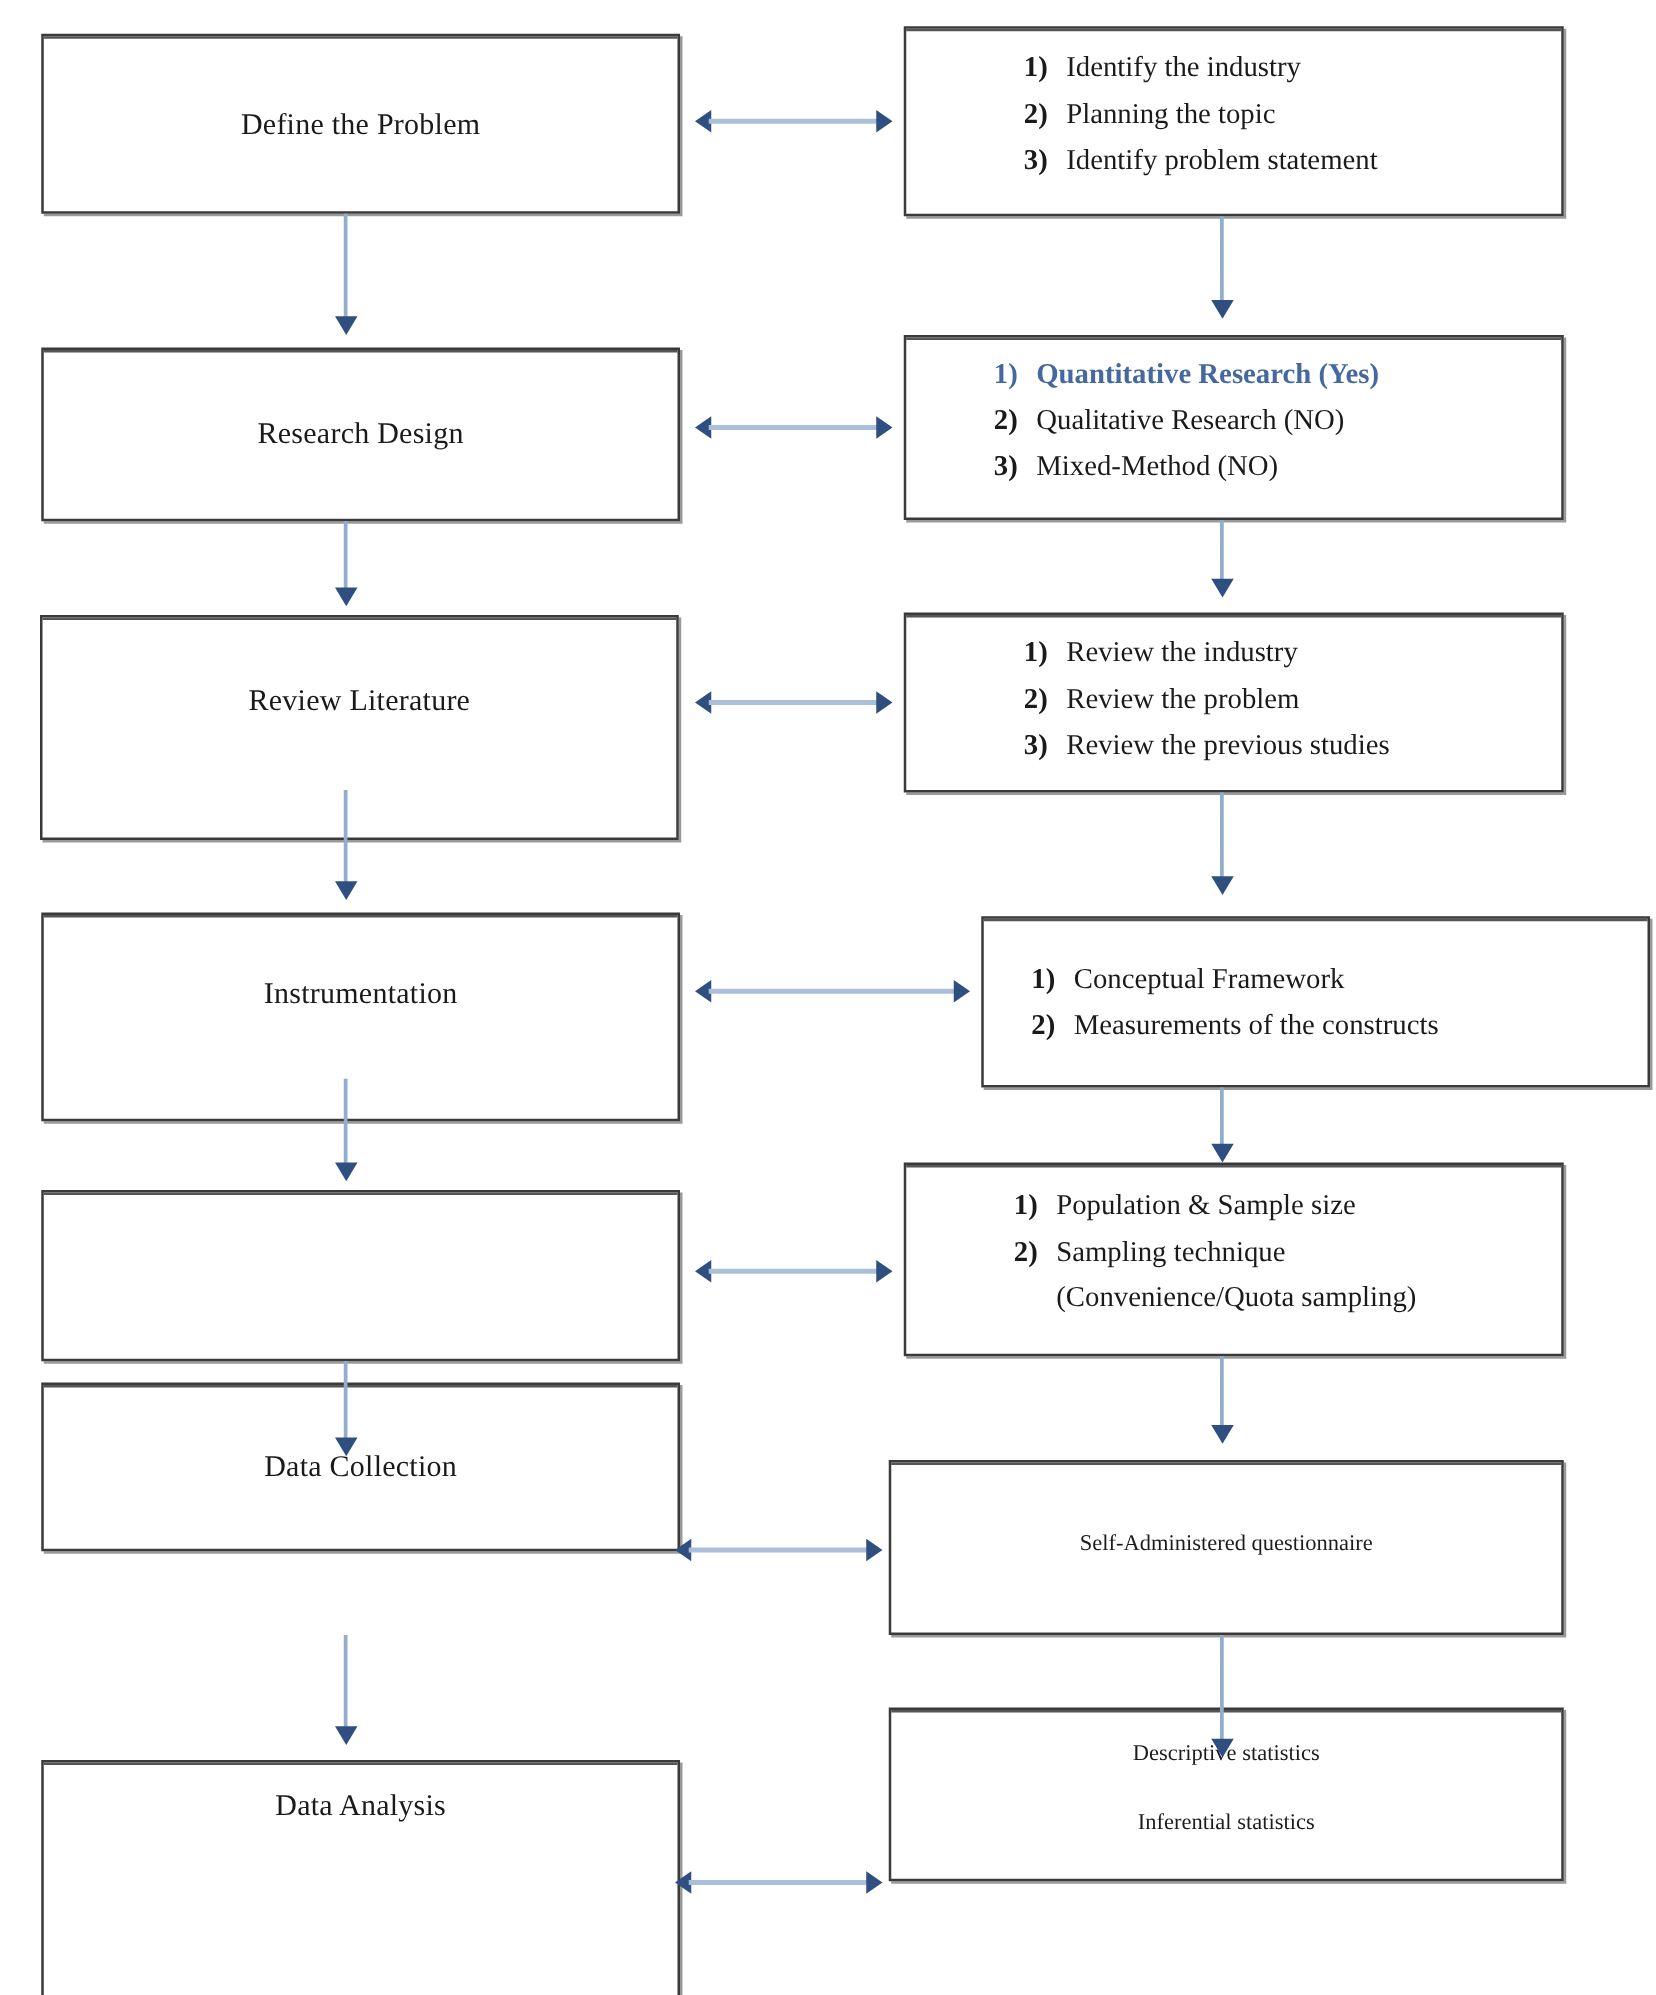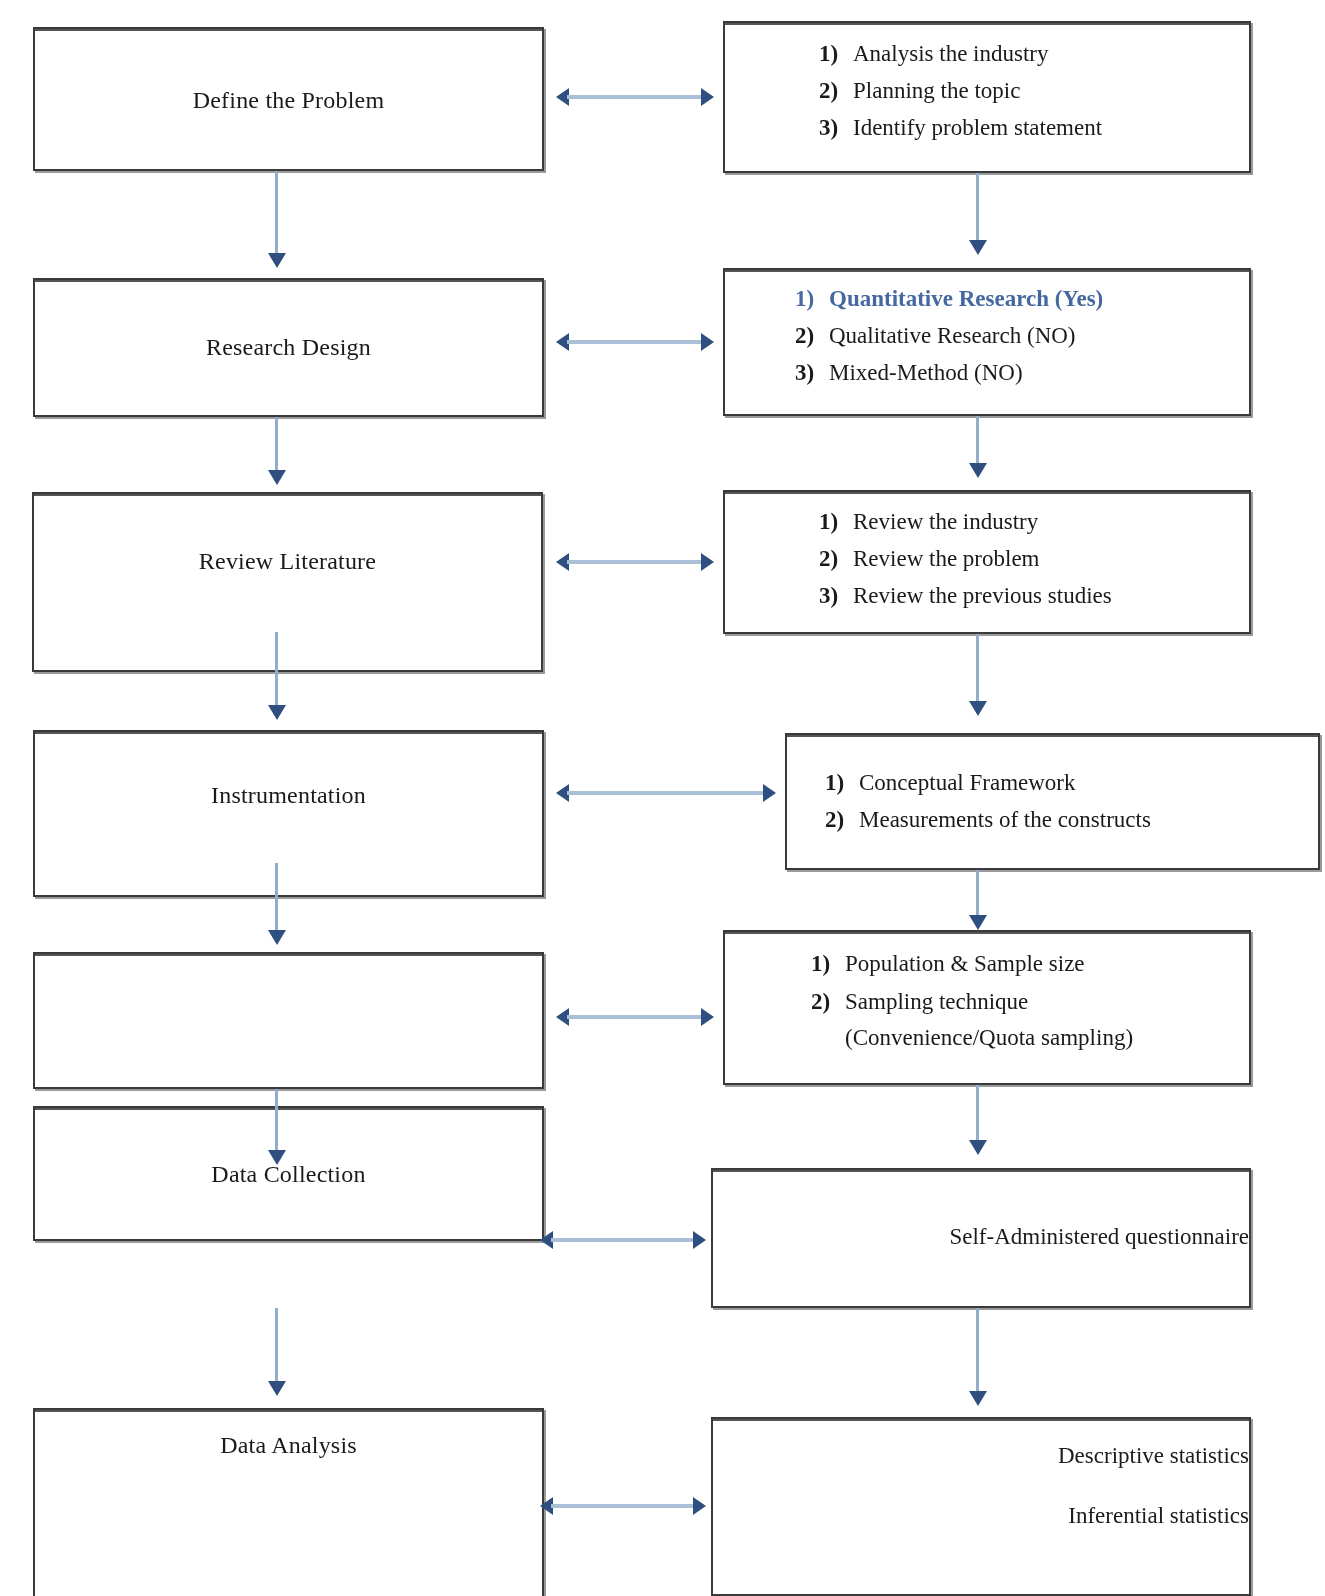"Analysis the industry" span.ntext { text: Analysis -> Identify }
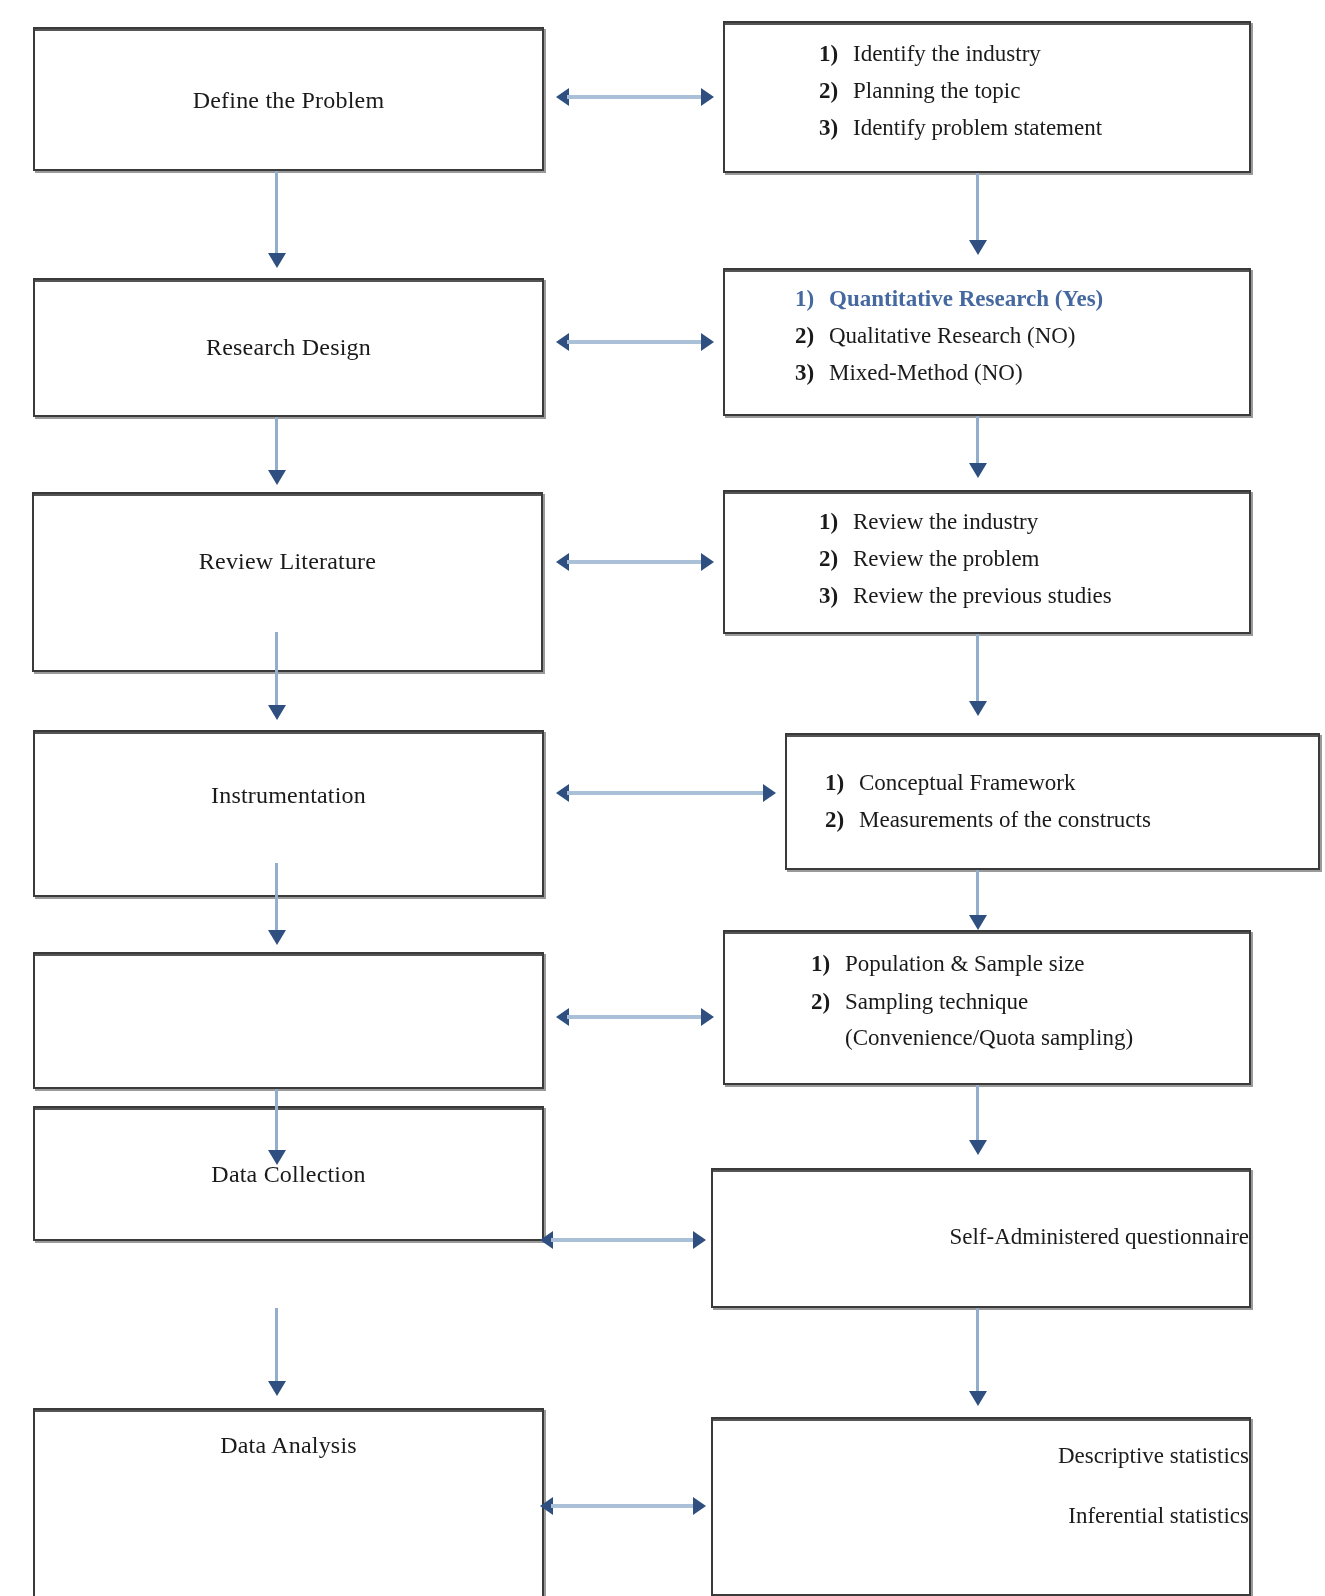"Self-Administered questionnaire" .centerlines { font-size: 23px -> 18px; text-align: right -> center }
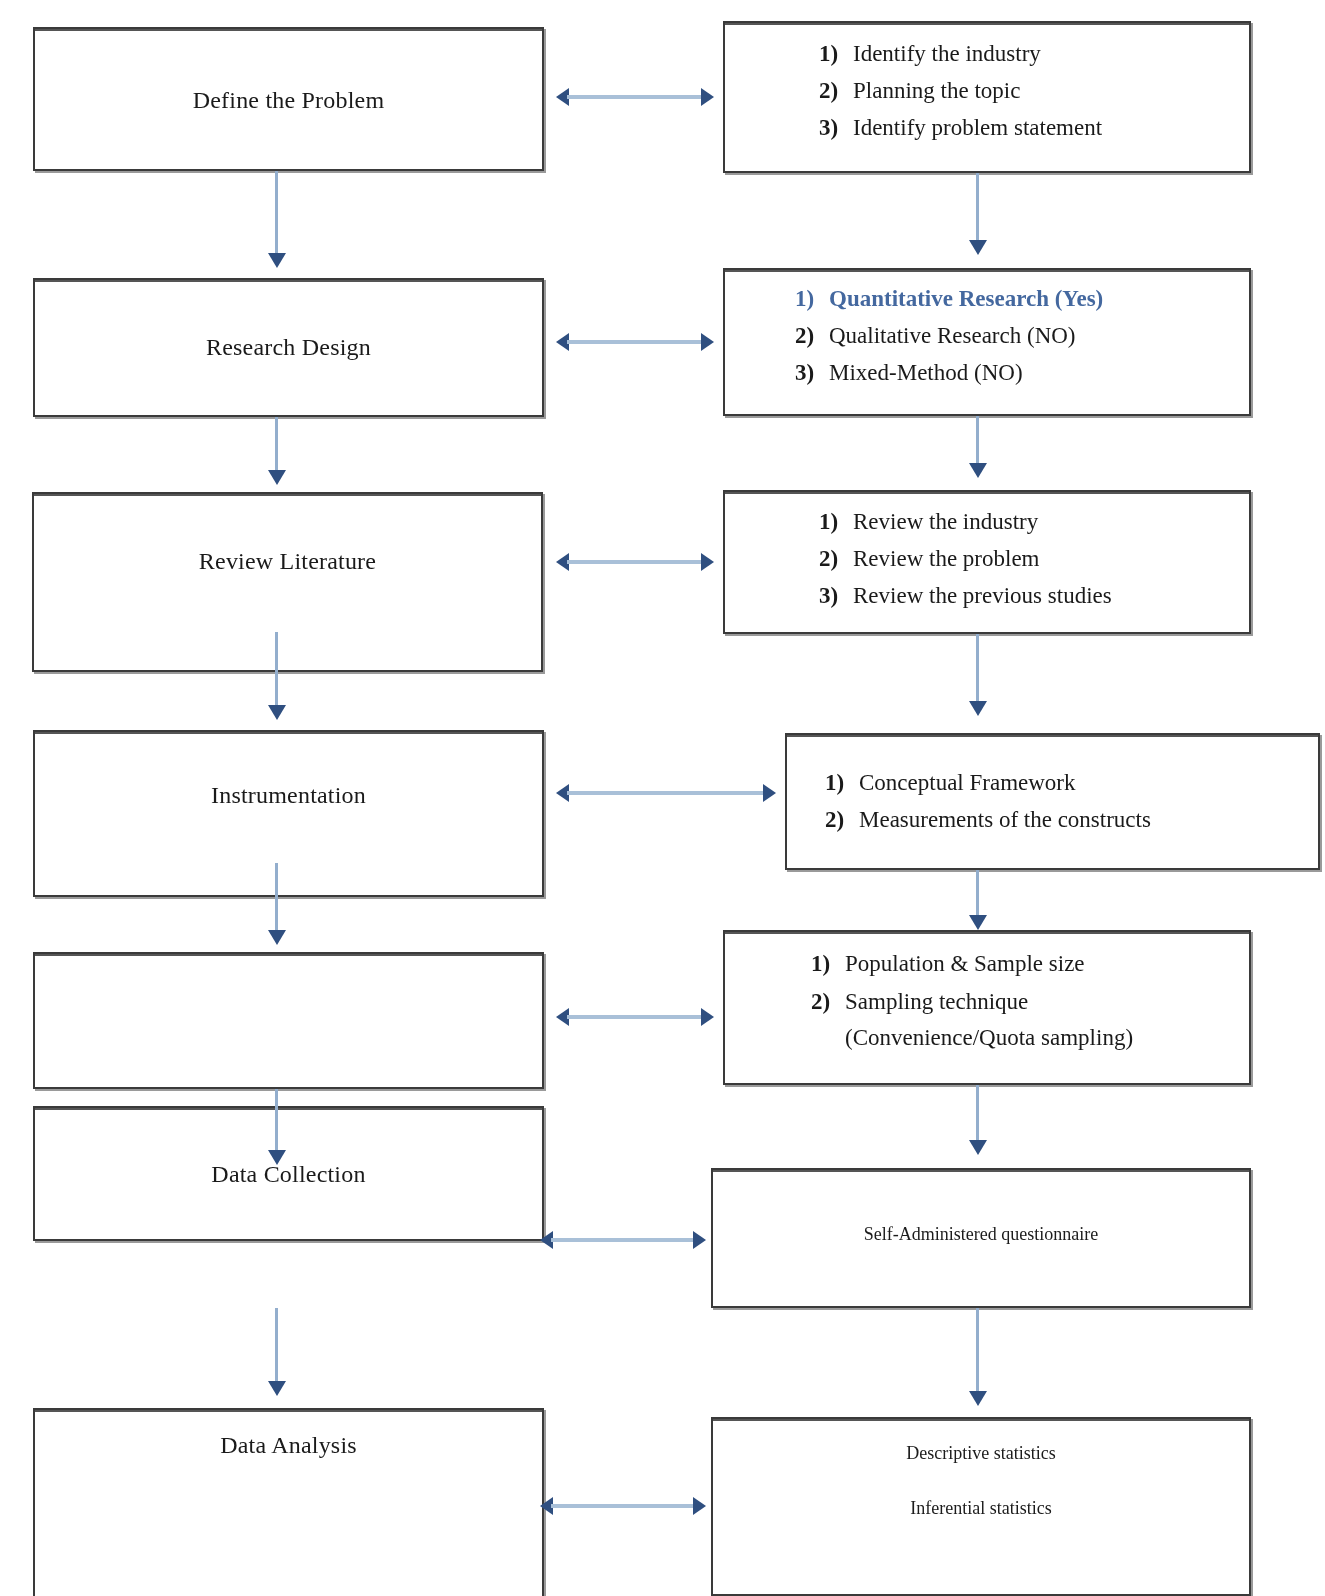"Descriptive statistics" div.box { height: 179px -> 139px; top: 1417px -> 1366px }
